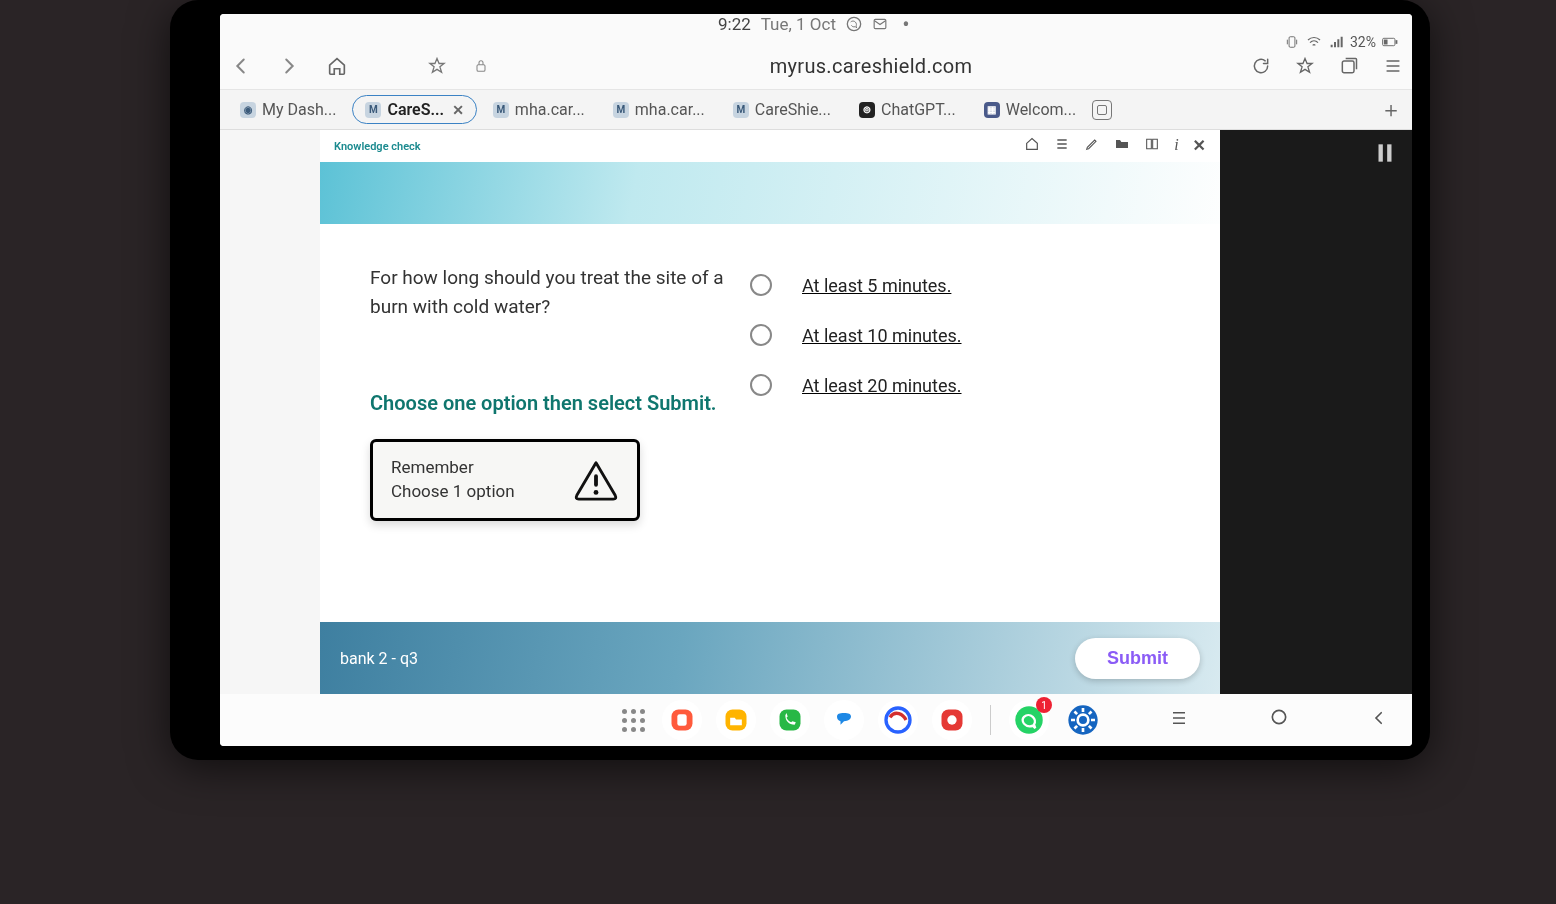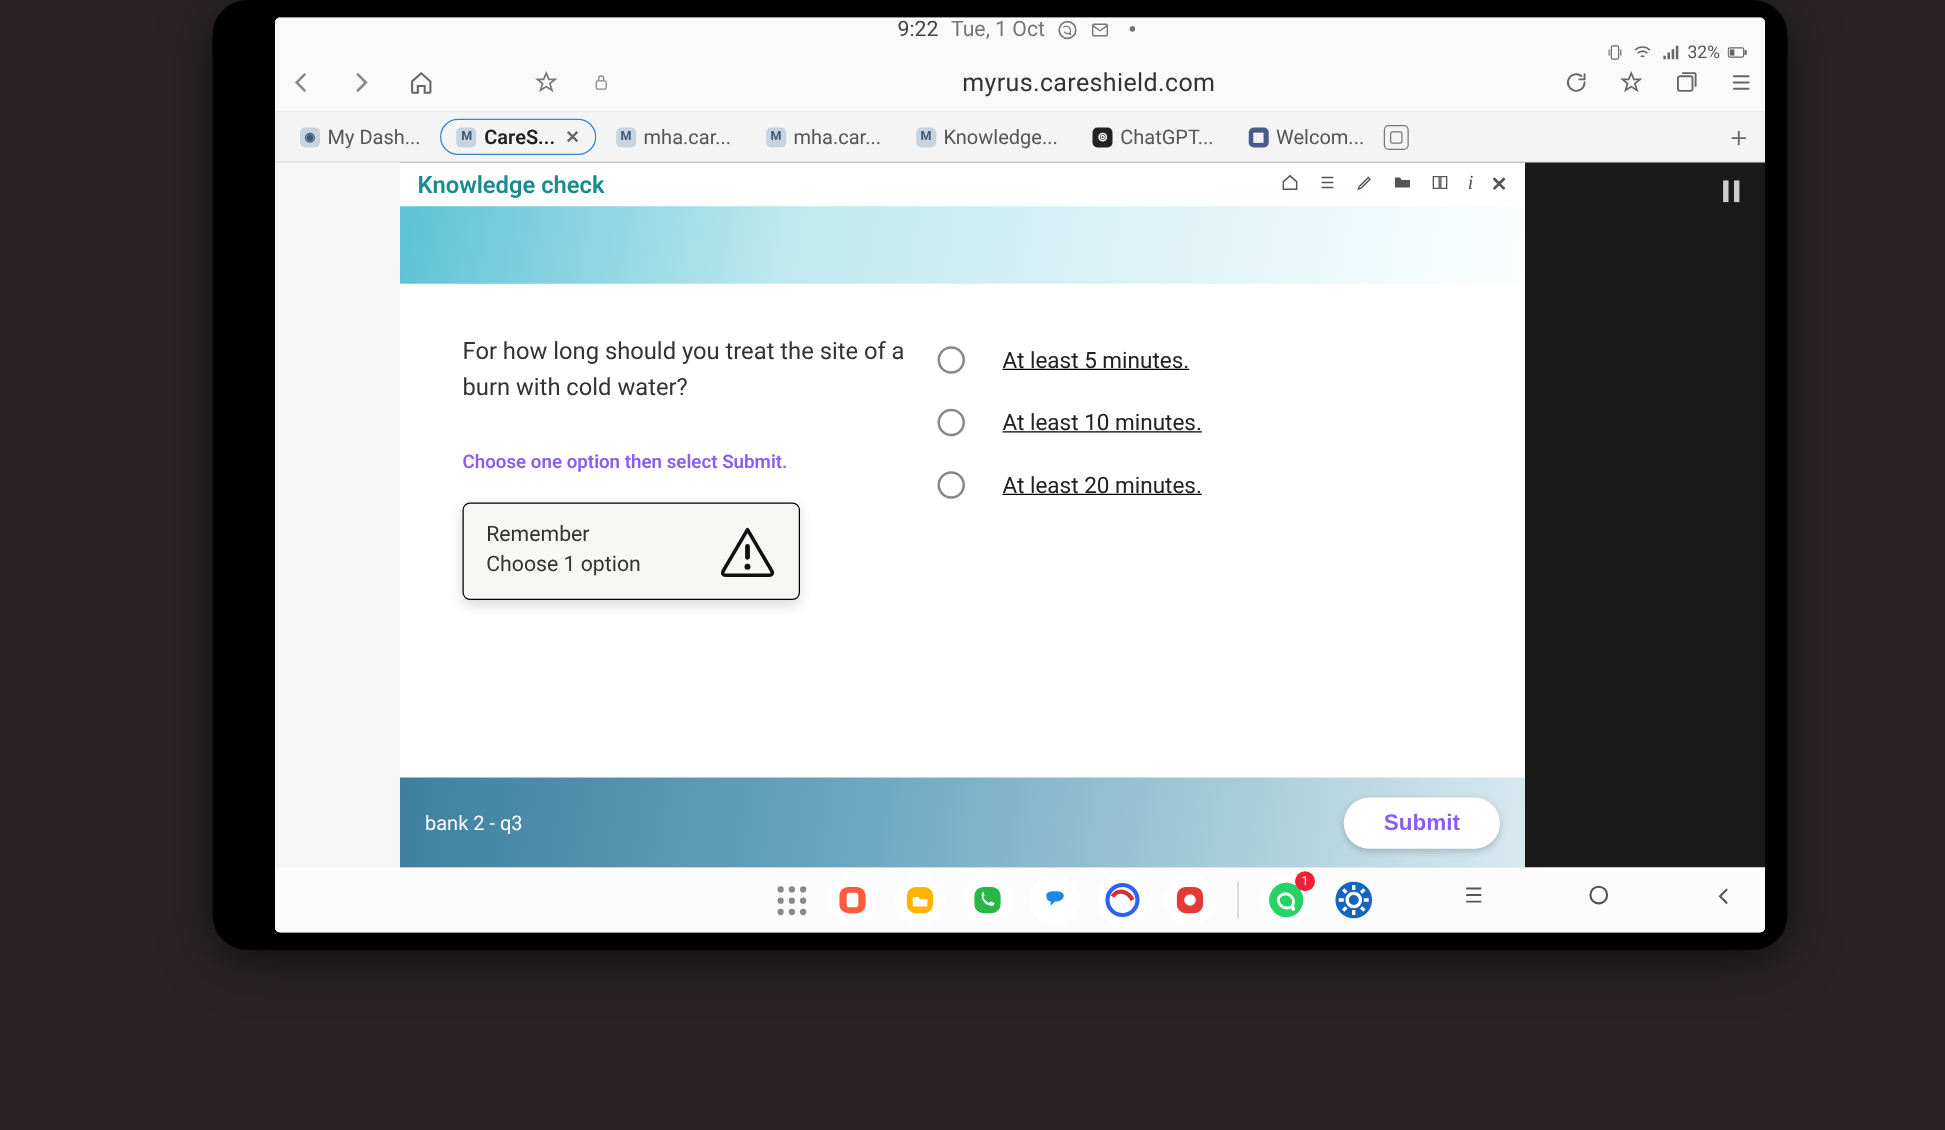"Knowledge..." span { text: Knowledge -> CareShie }
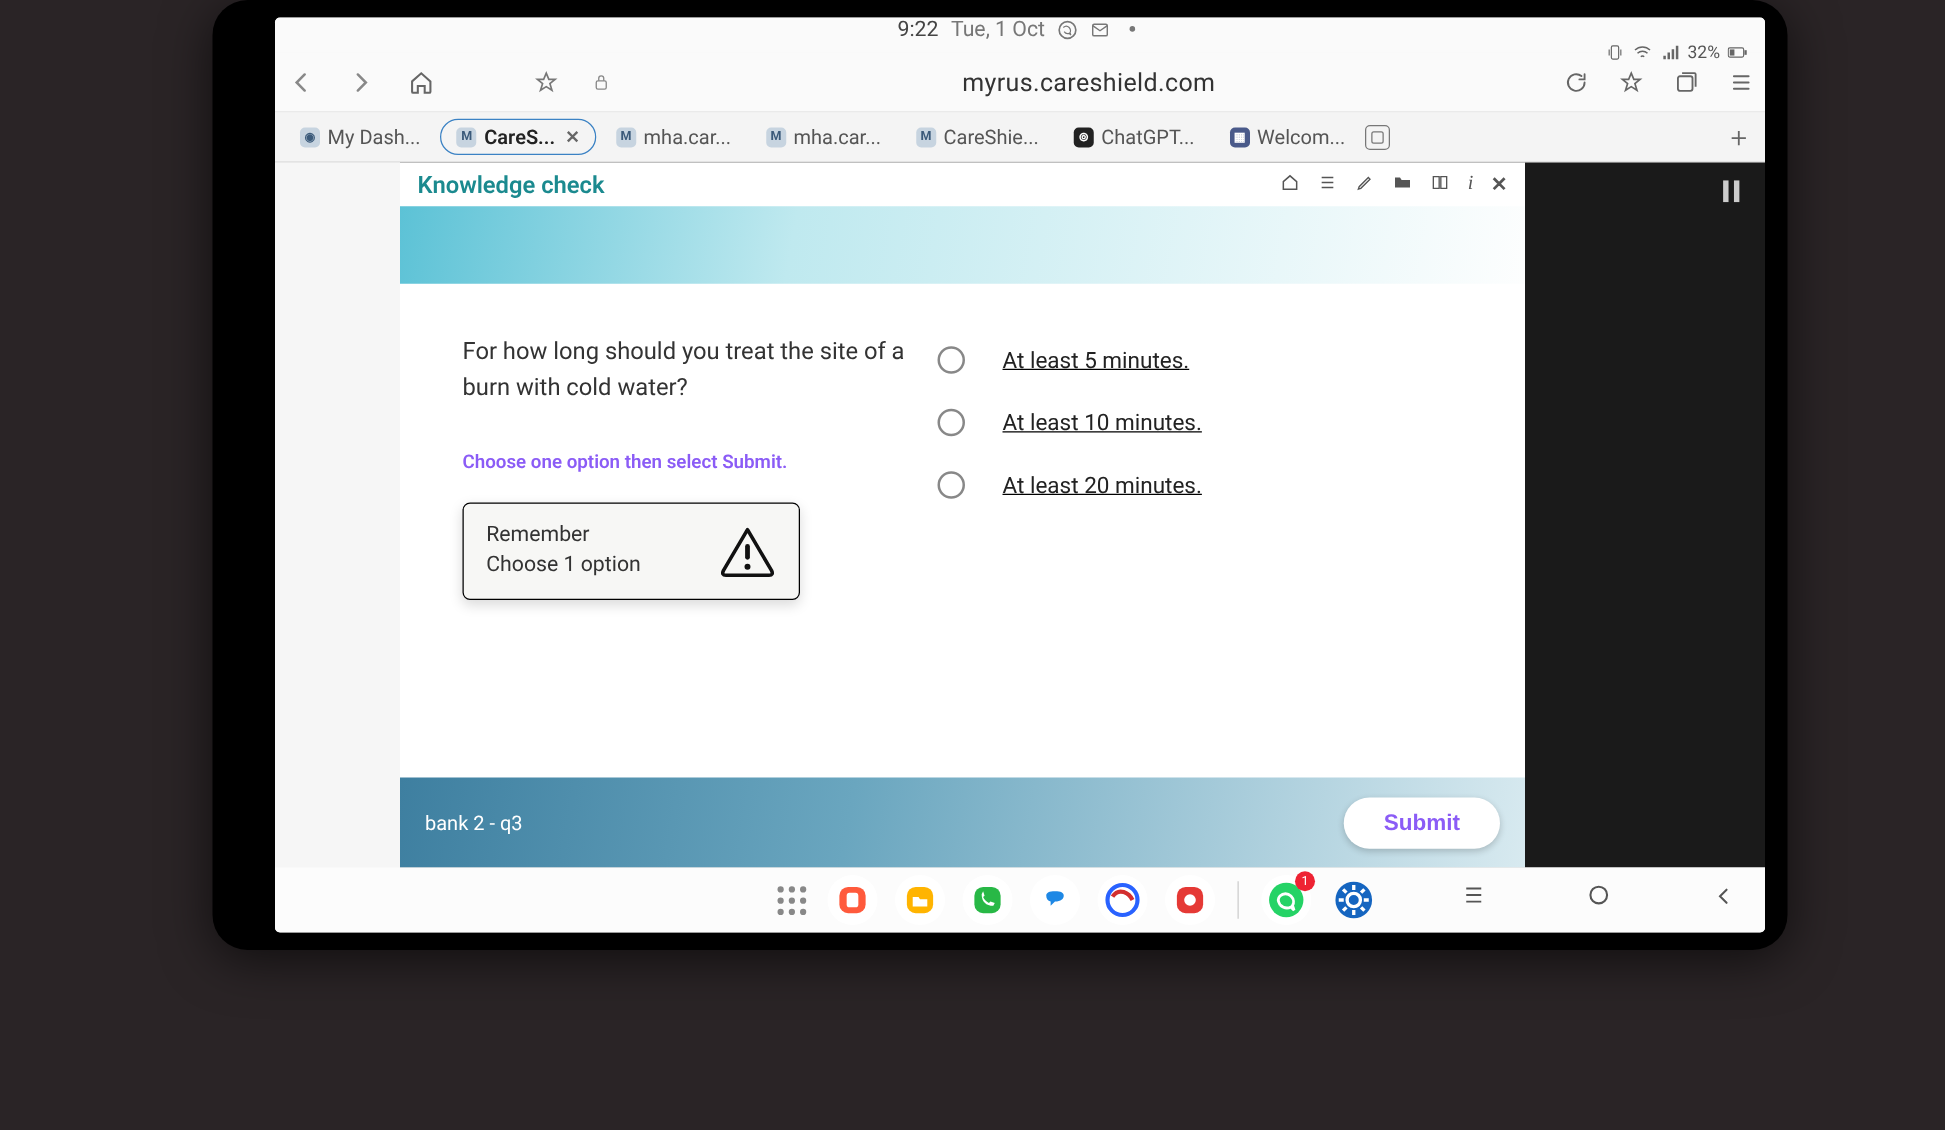"Knowledge check" .course-head h2 { font-size: 19px -> 11px }
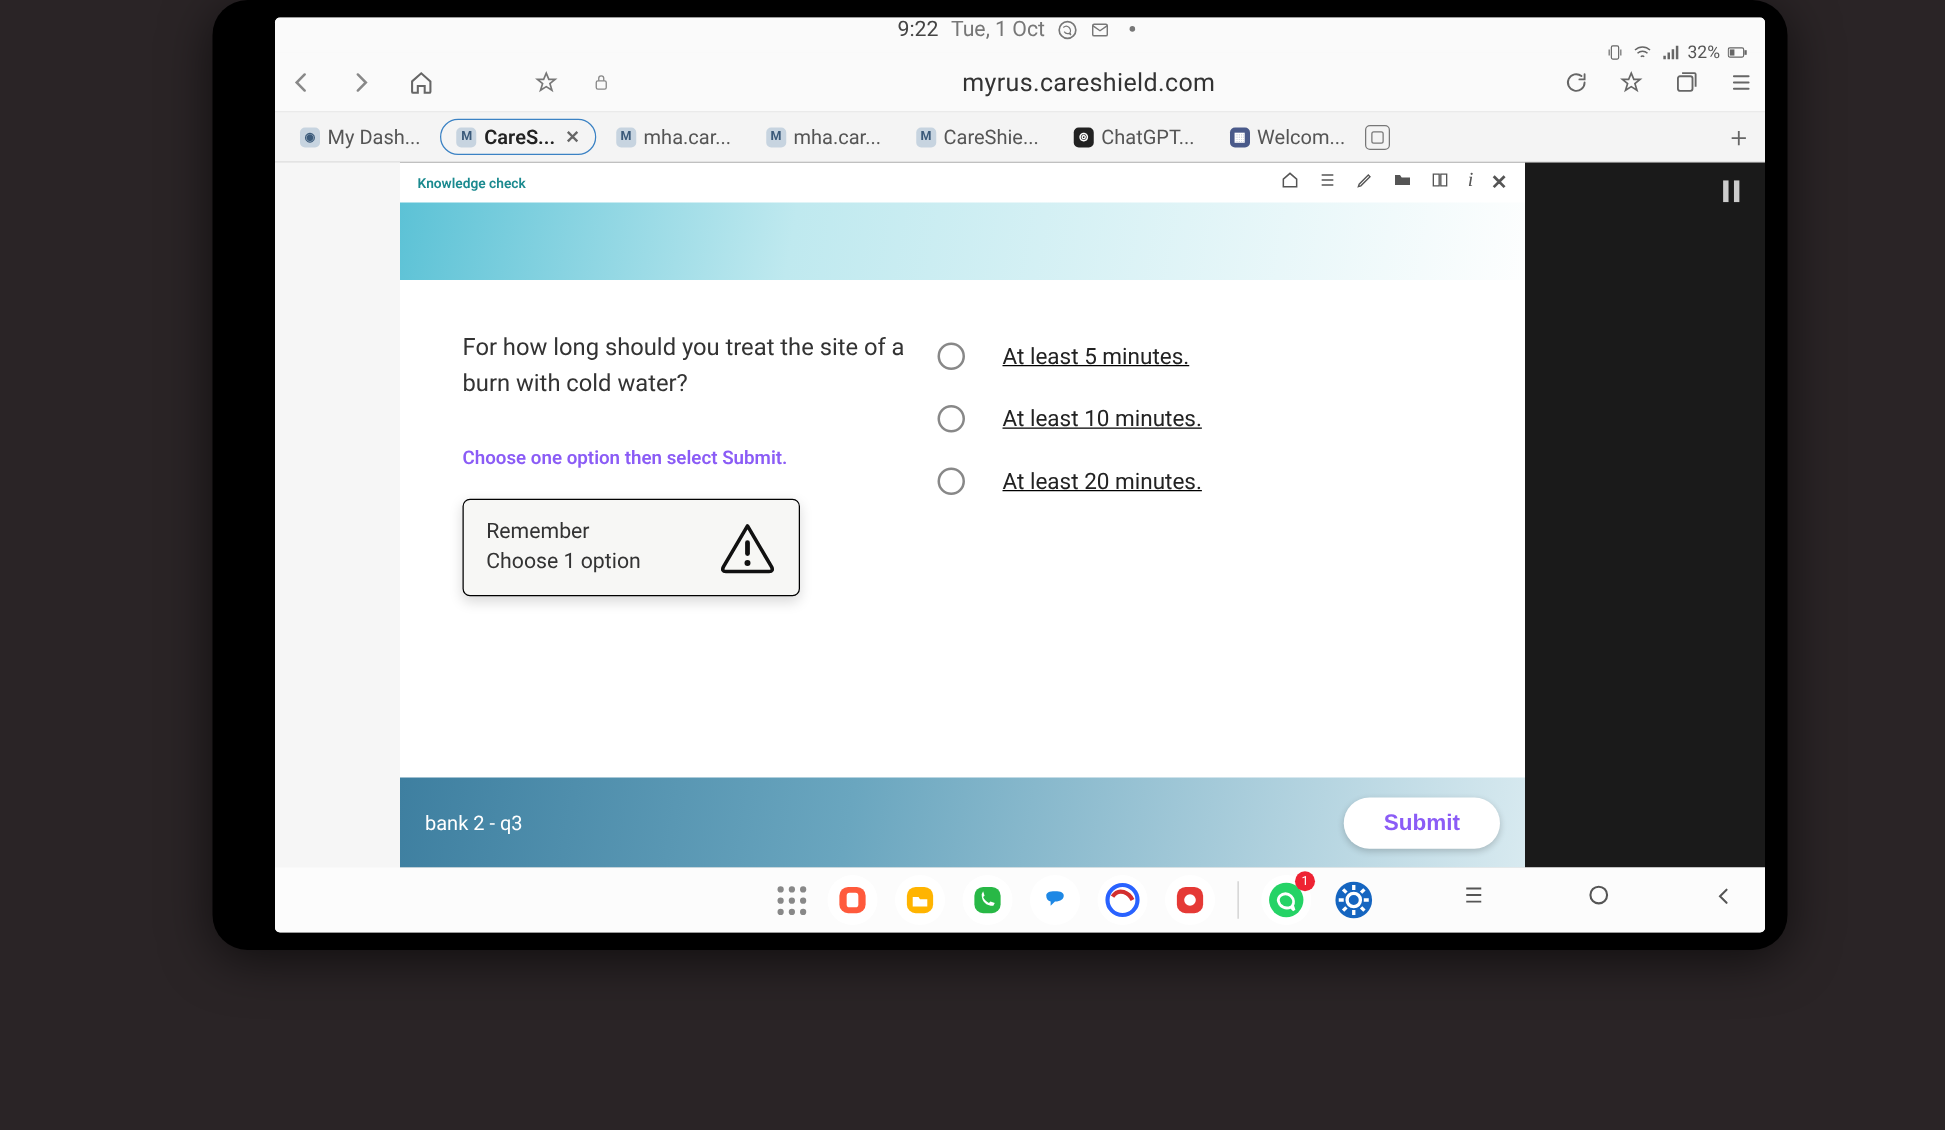"Choose one option then select" .instruction { color: #8b5cf6 -> #0f766e; font-size: 15px -> 20px; margin-top: 36px -> 70px }
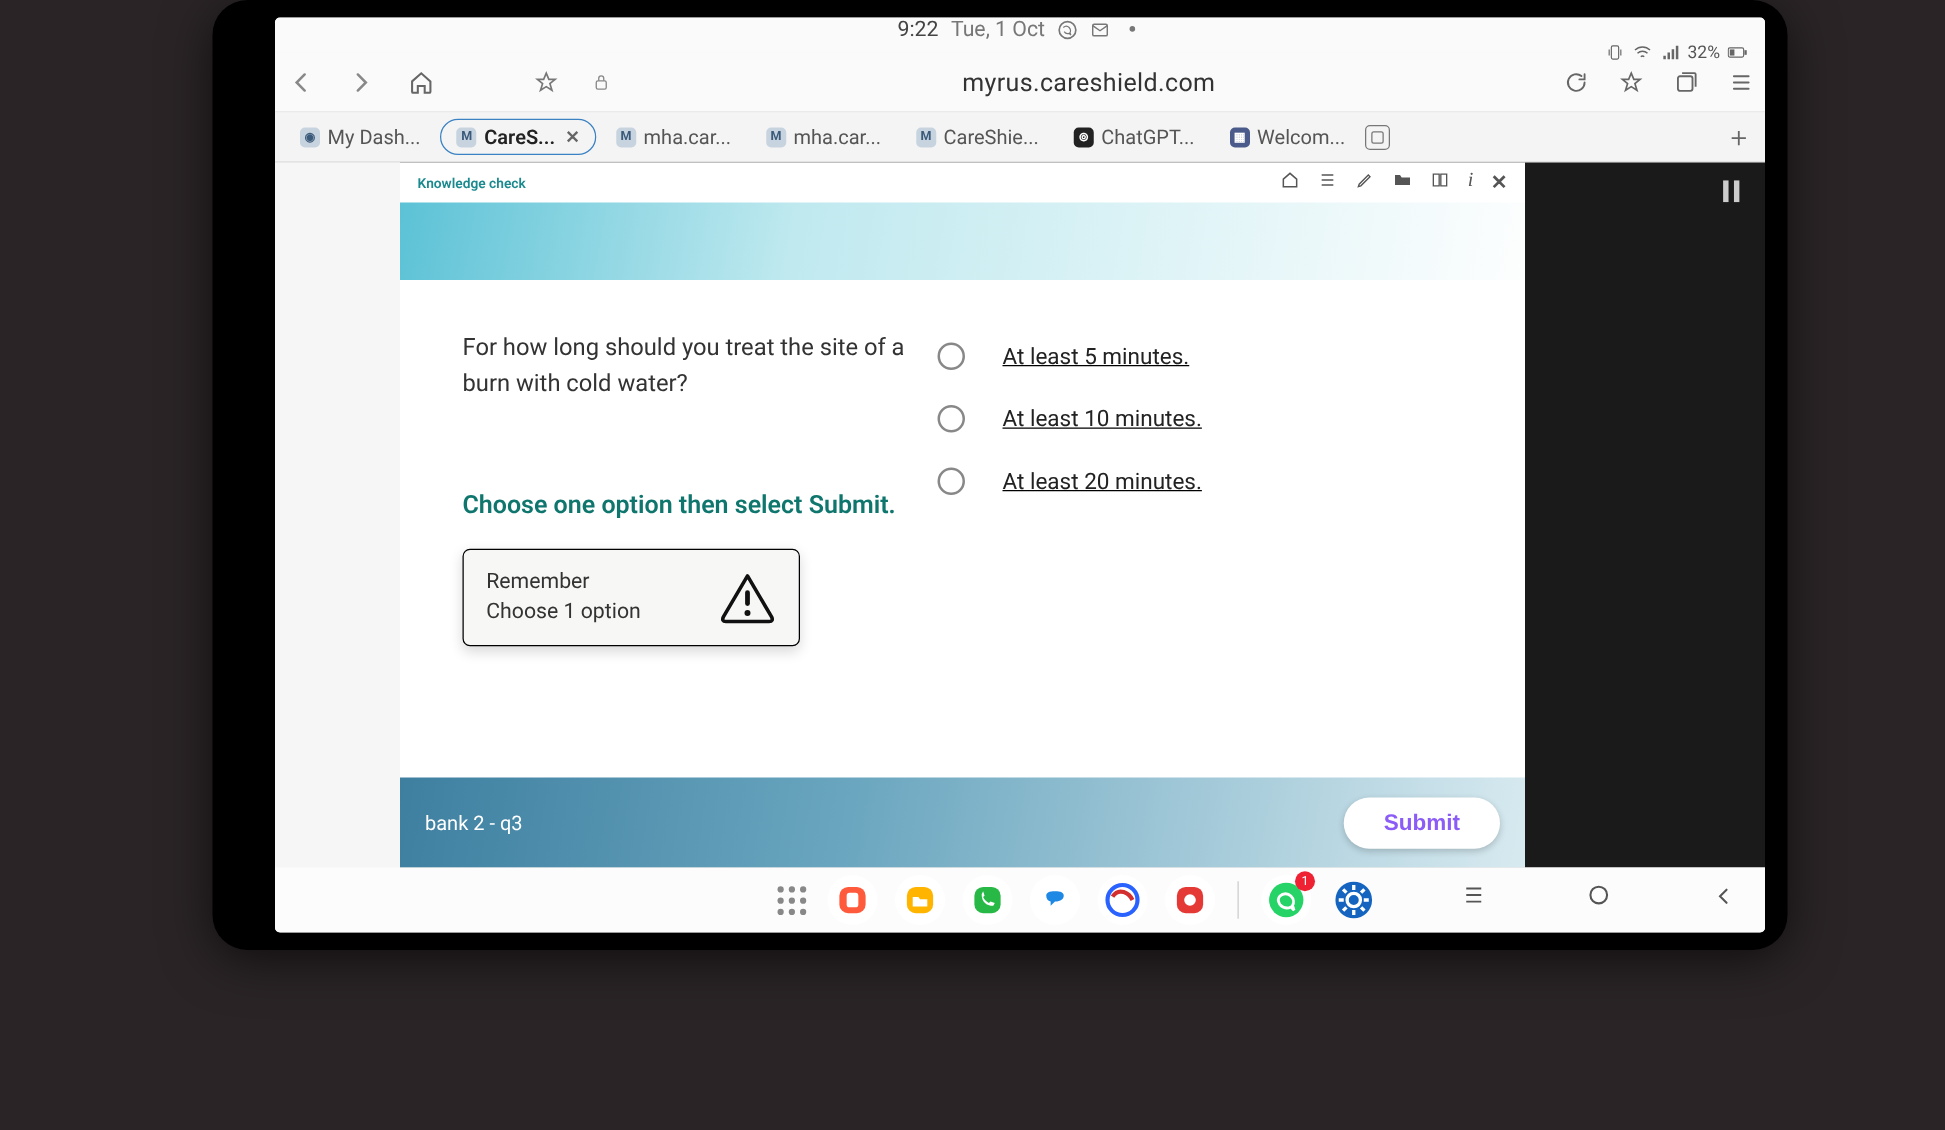"Remember" .hint { border: 1px solid #000000 -> 3px solid #000000 }
